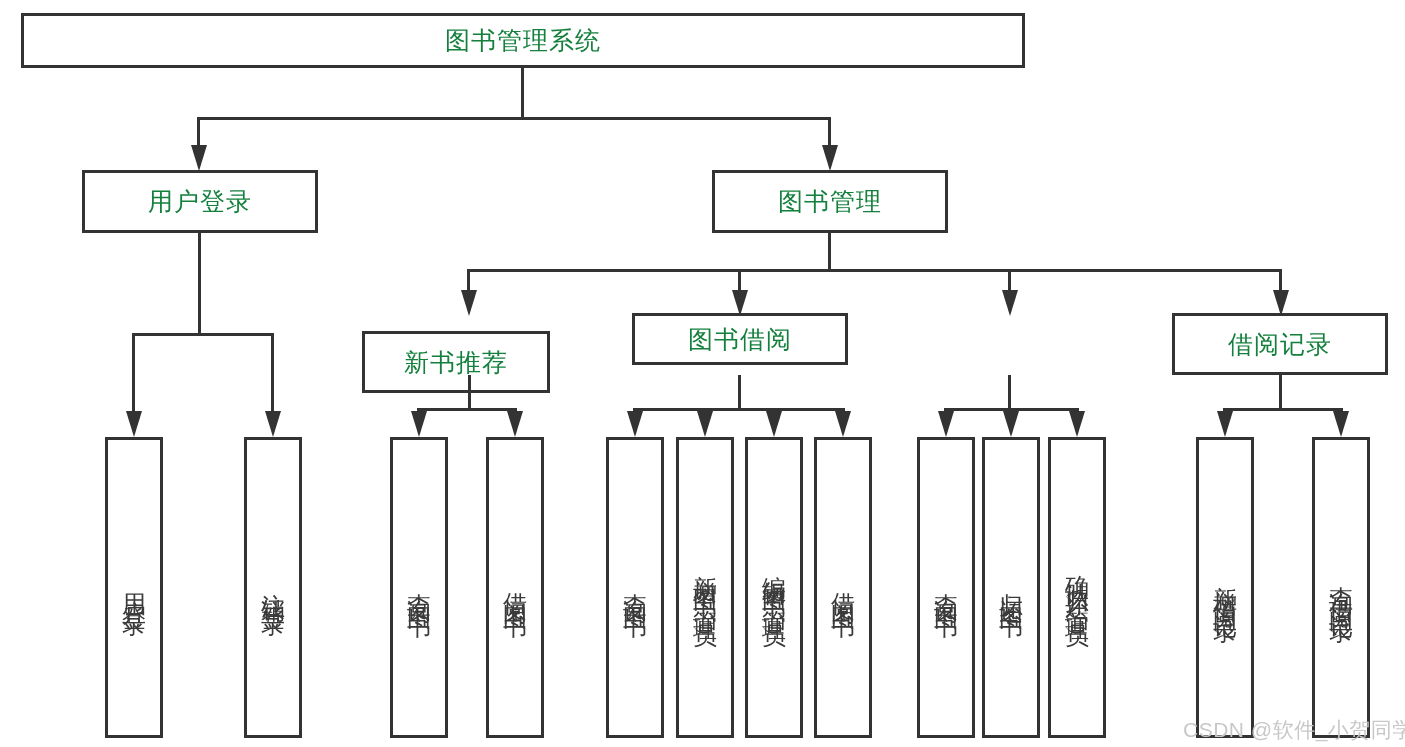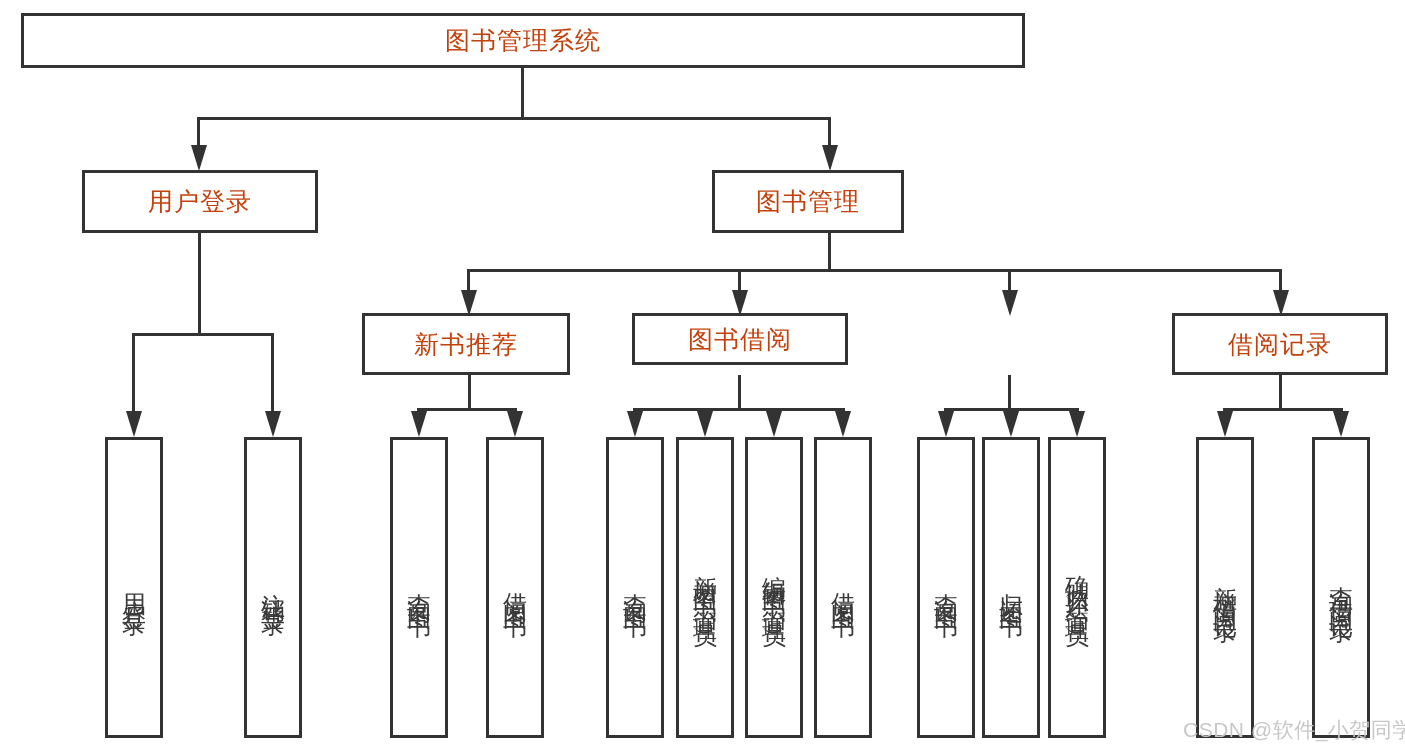"图书管理系统" .node { color: #c2410c -> #15803d }
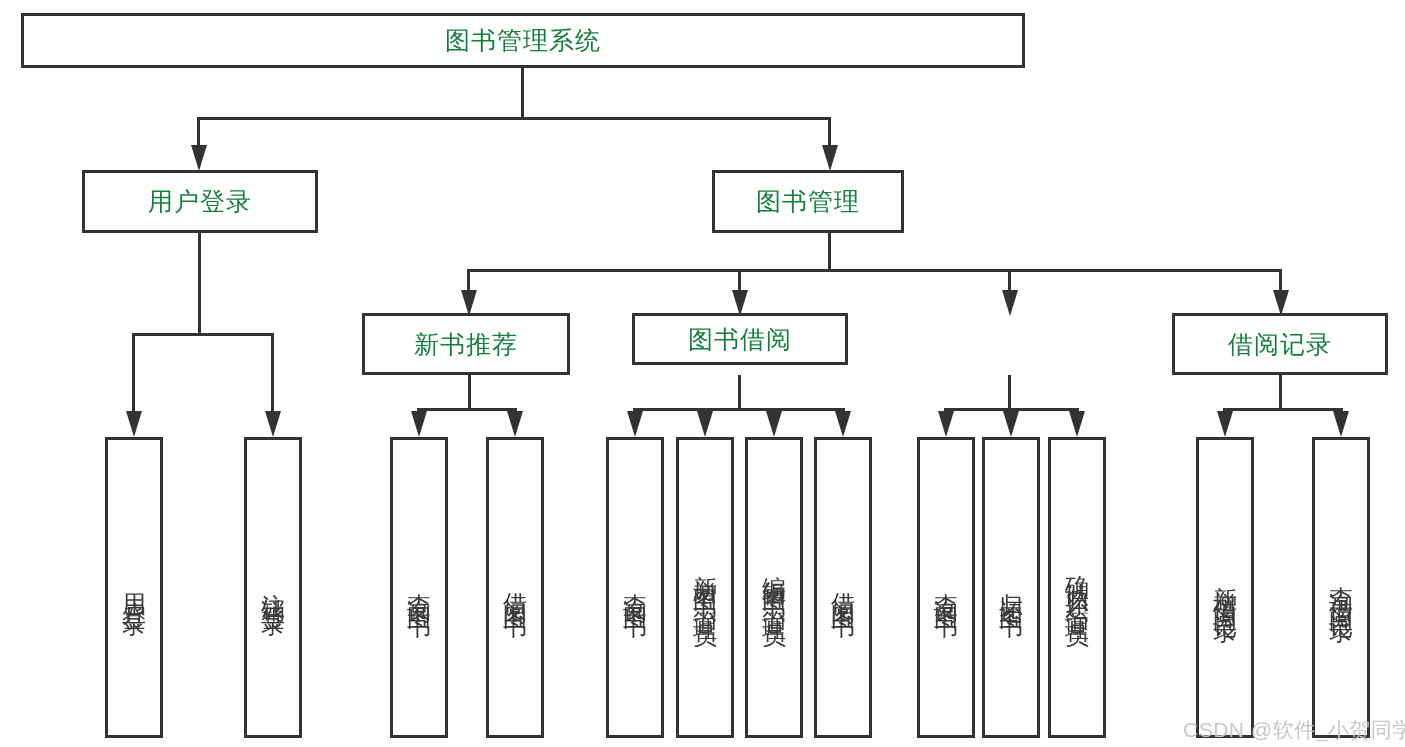"图书管理" div.node { width: 192px -> 236px }
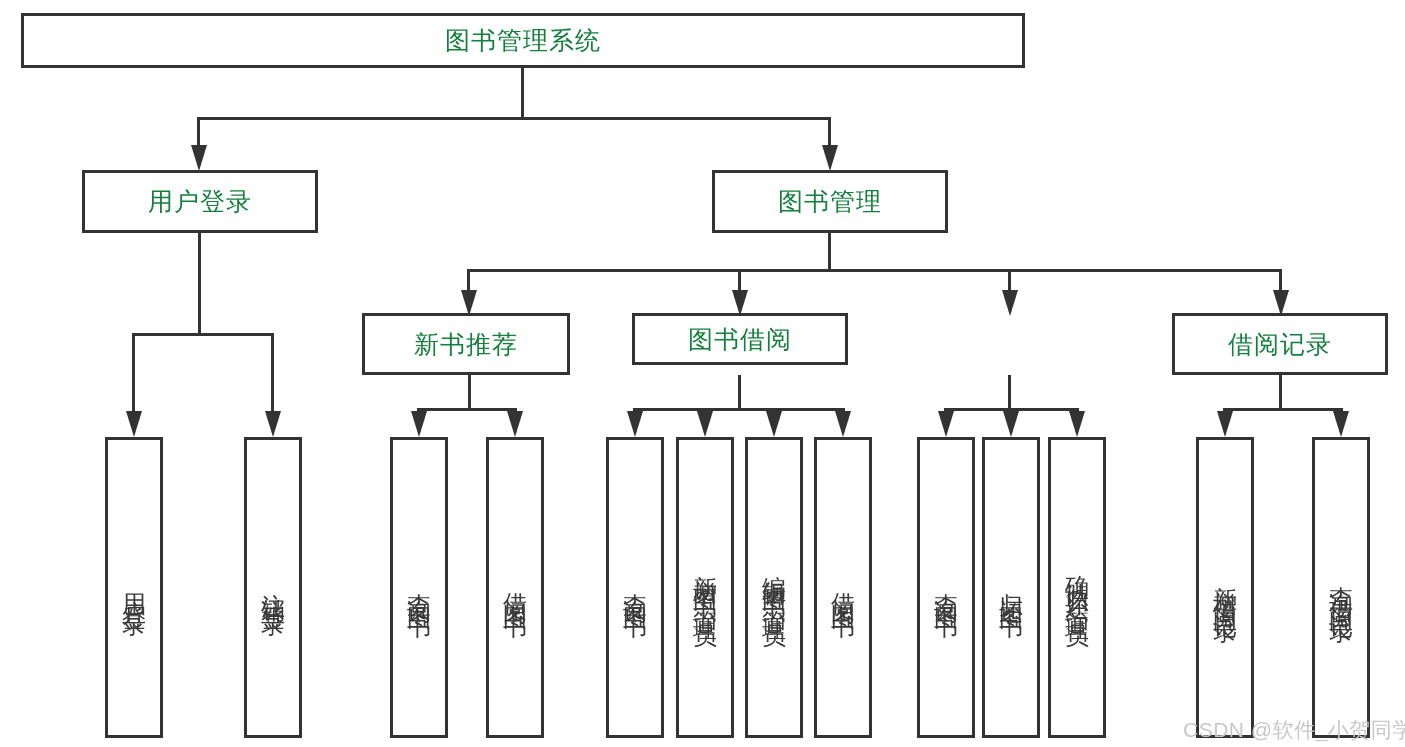"新书推荐" div.node { top: 313px -> 331px; width: 208px -> 188px }
